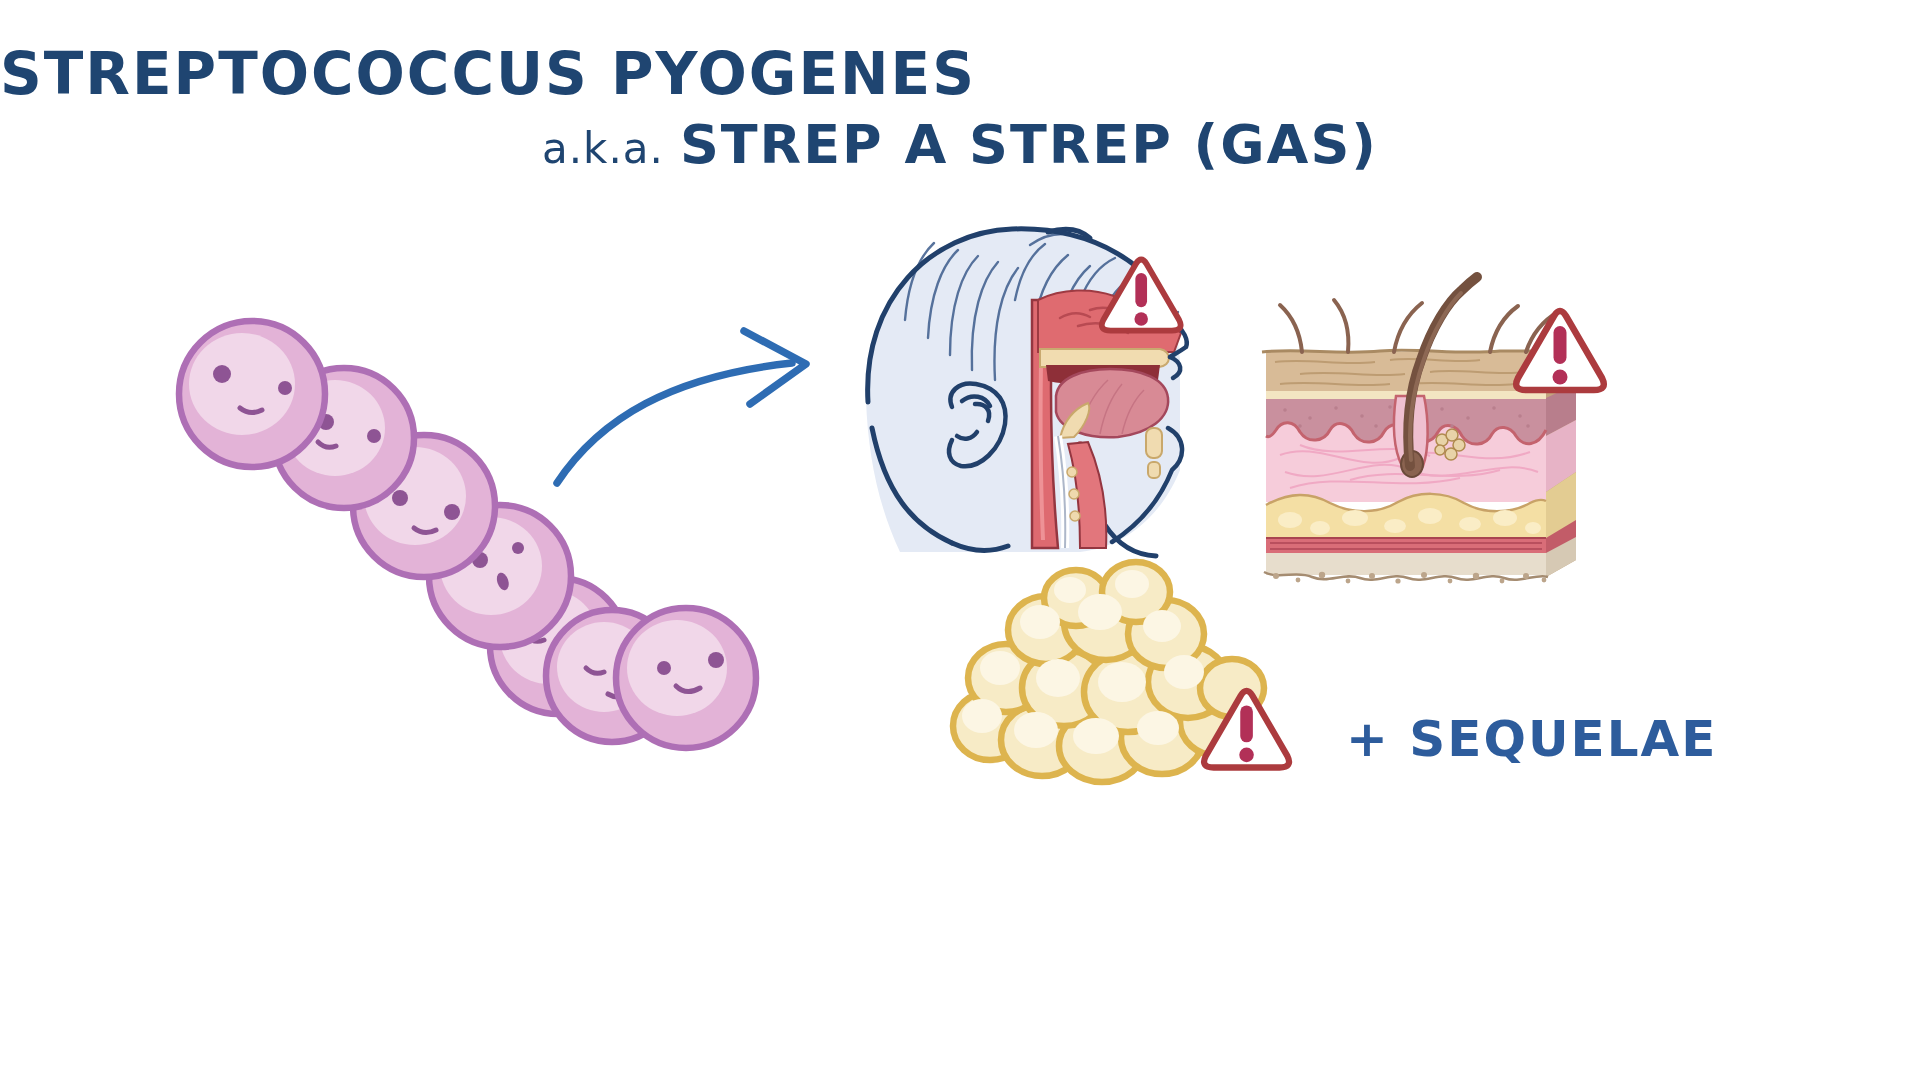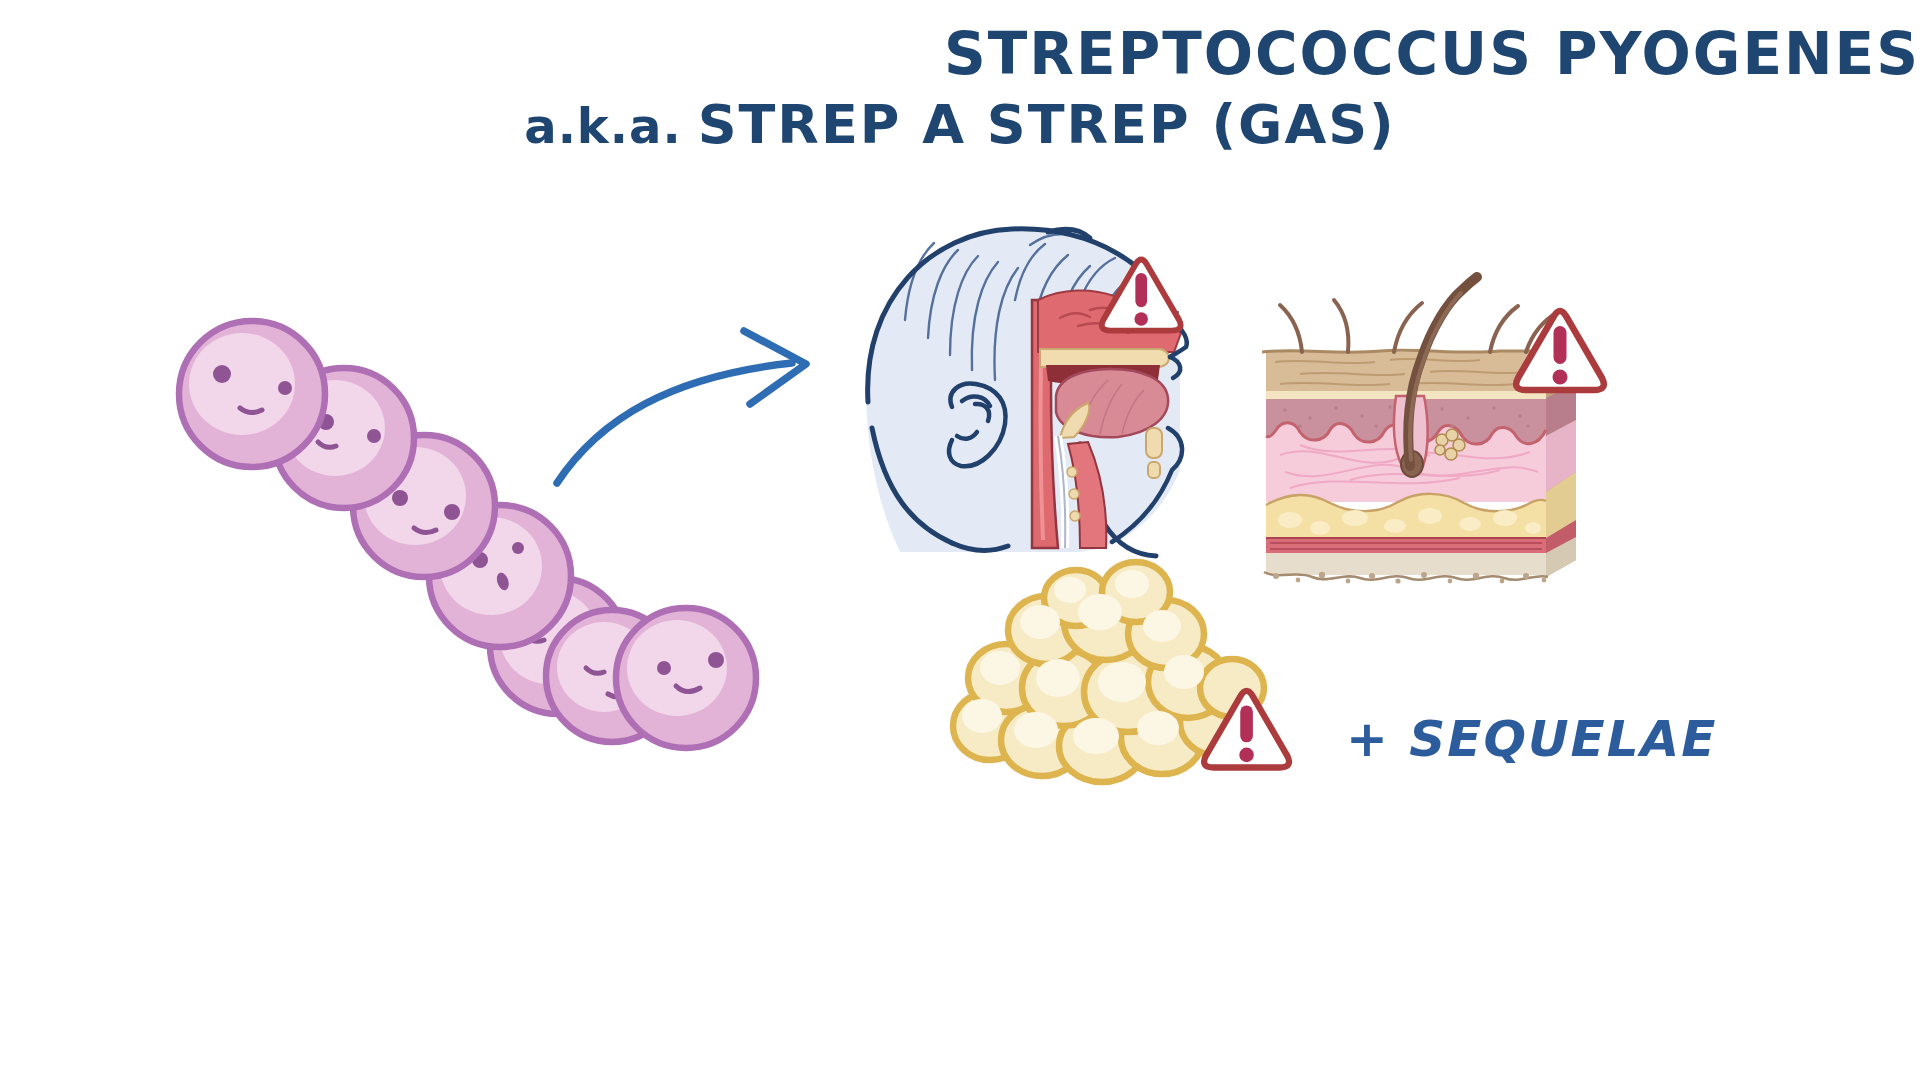"STREPTOCOCCUS PYOGENES" #title-block { text-align: right -> left; top: 24px -> 44px }
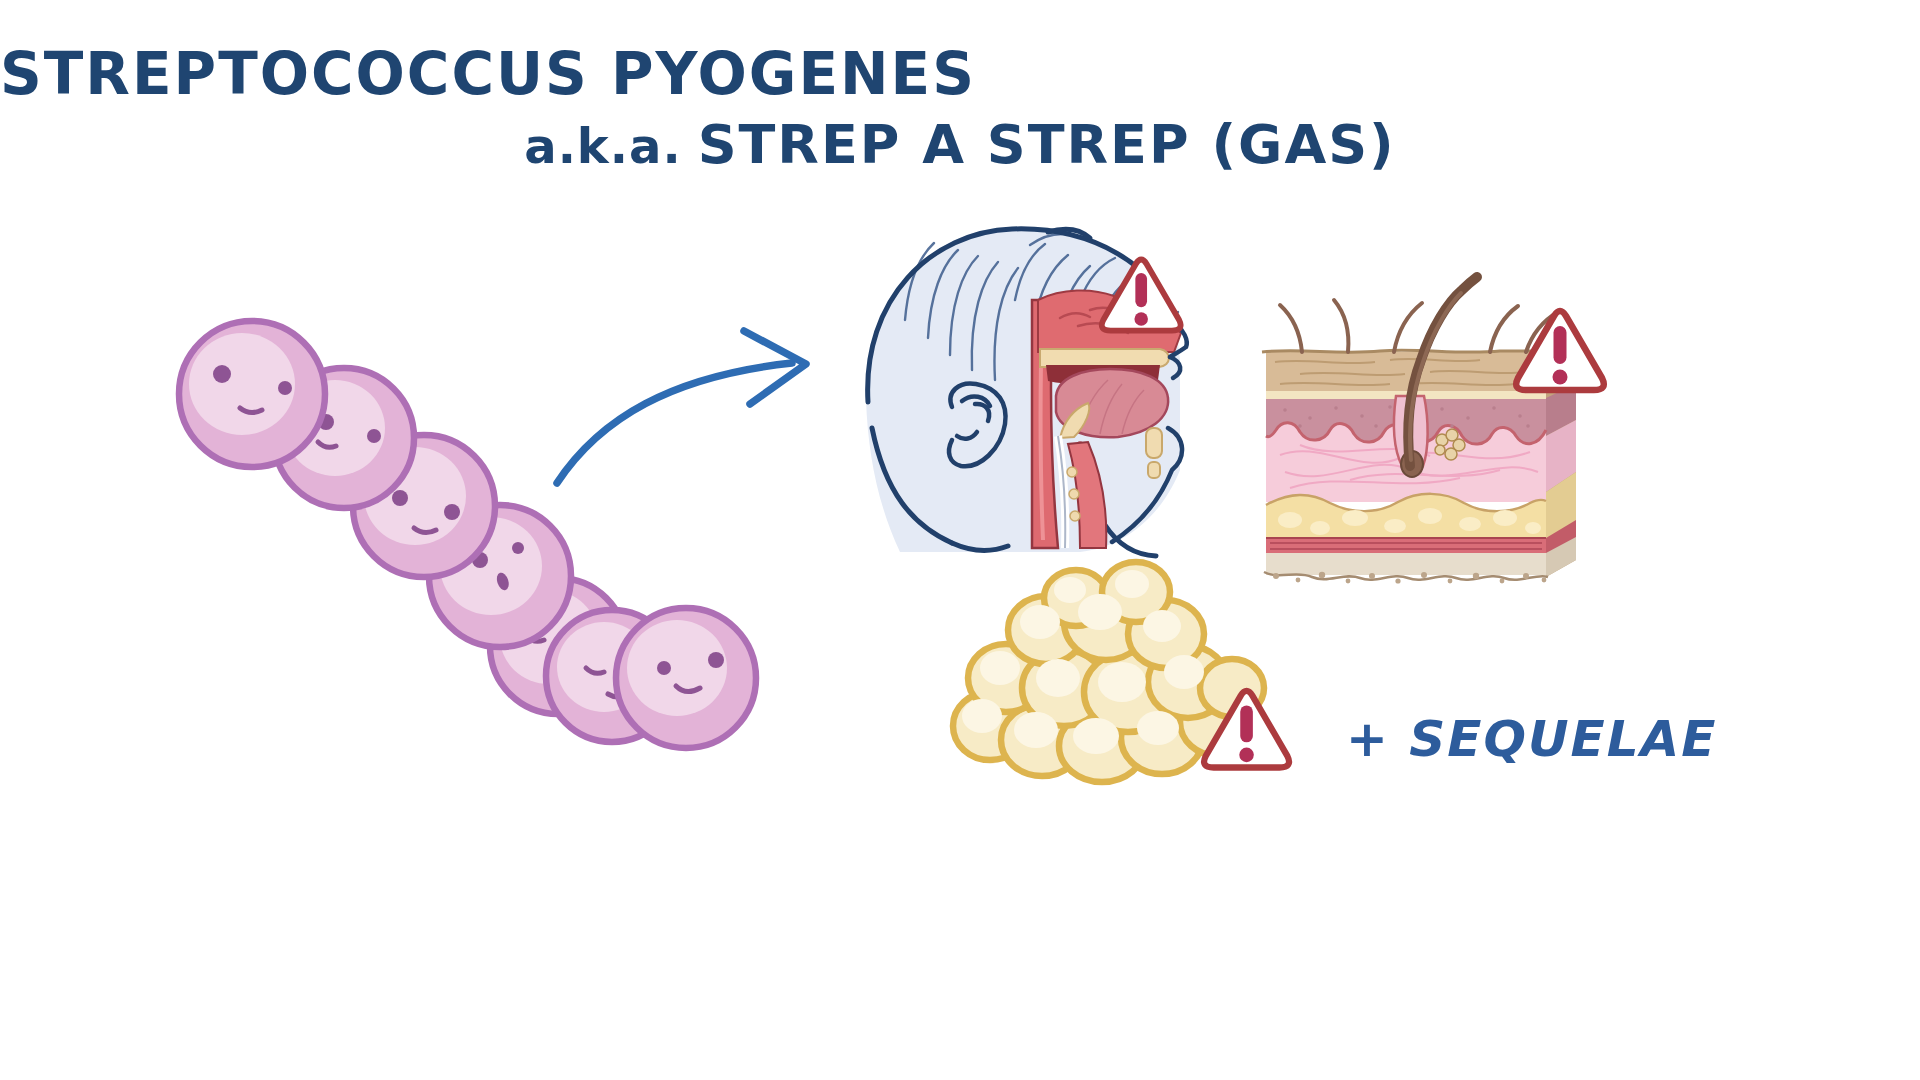"a.k.a." #title-line2 .prefix { font-size: 48px -> 42px; font-weight: bold -> normal }
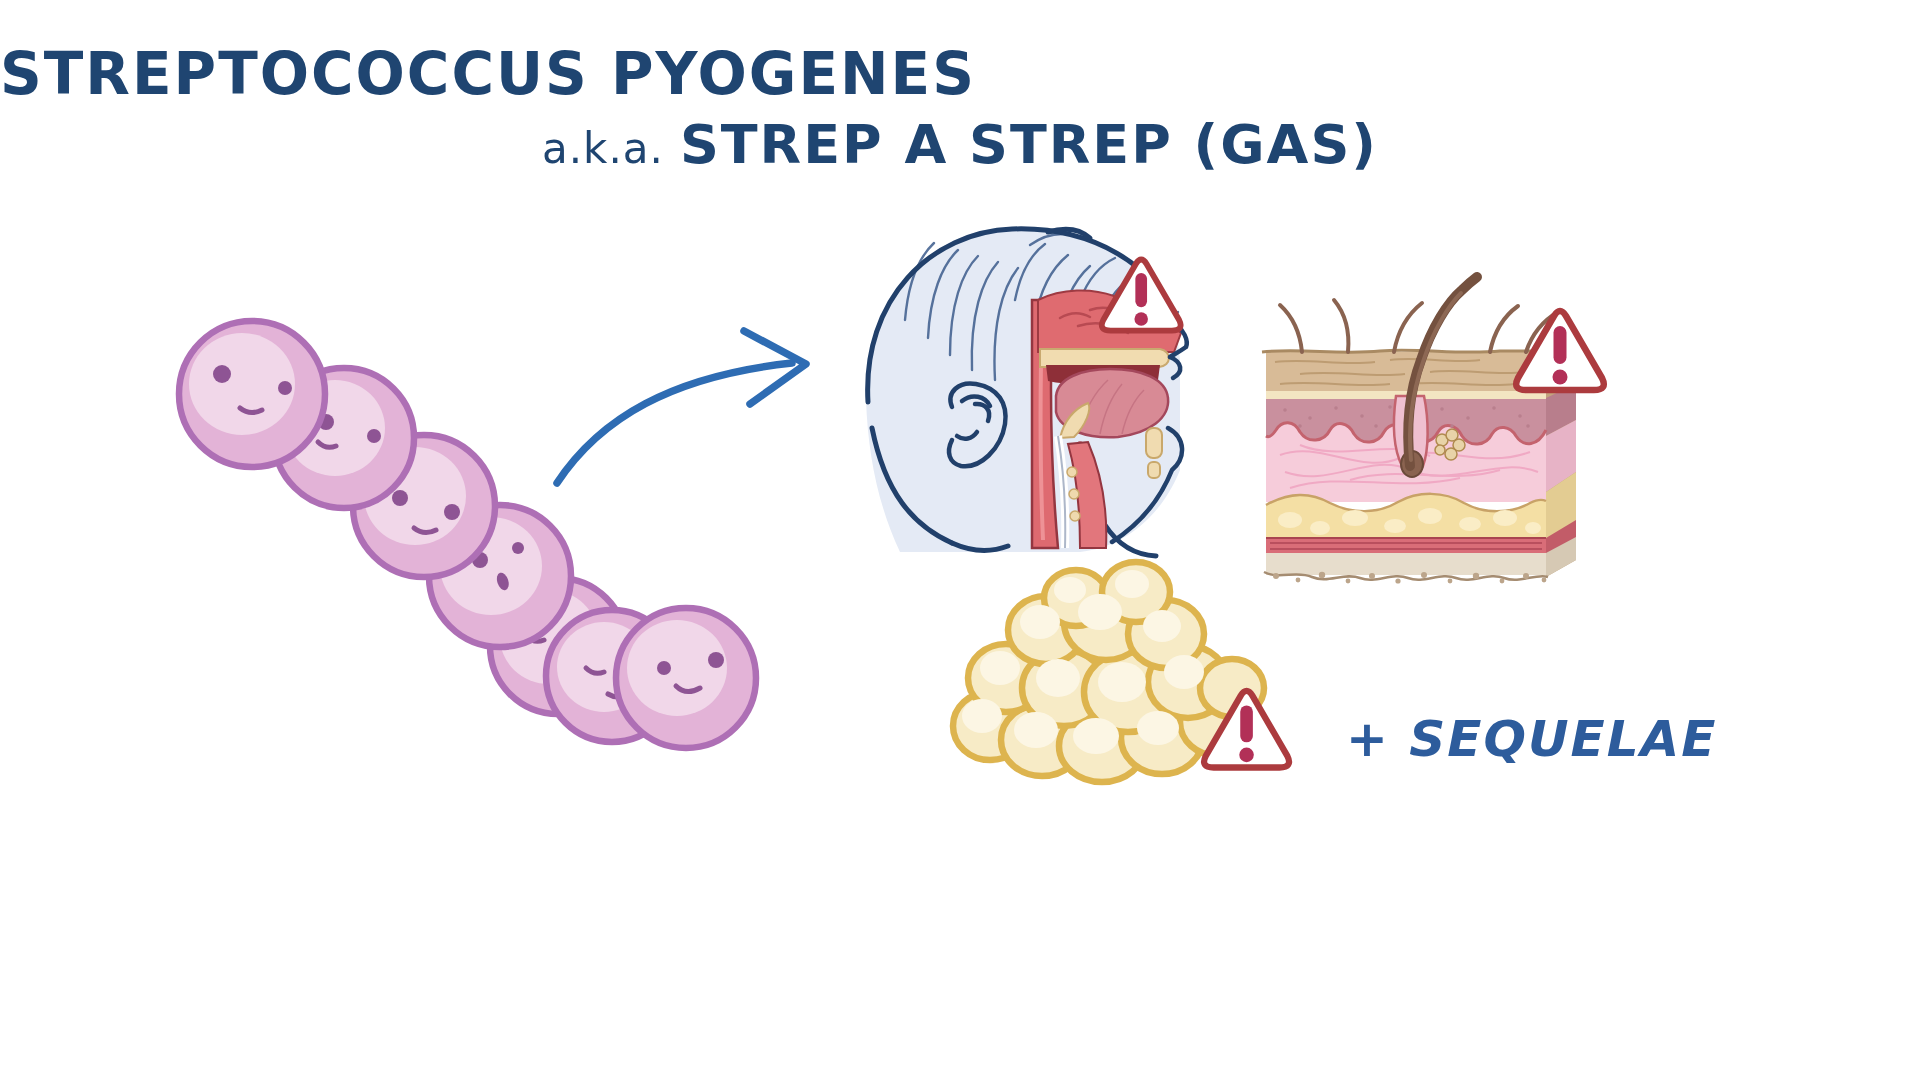"+ SEQUELAE" #sequelae { font-style: italic -> none }
